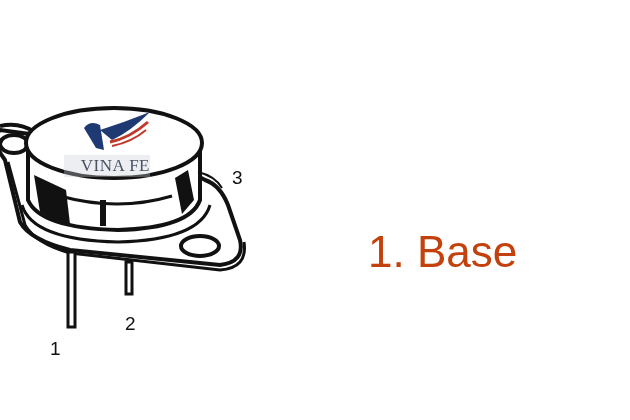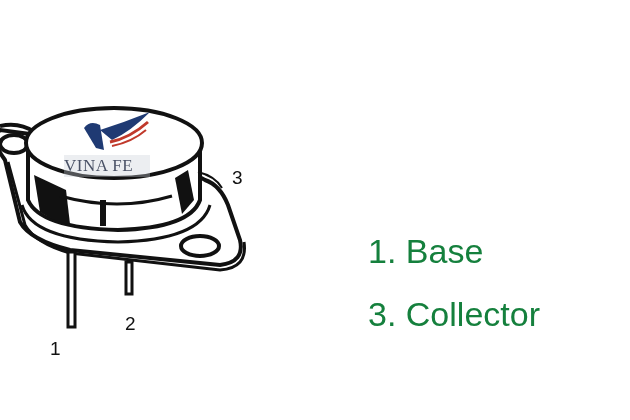"VINA FE" .watermark { text-align: left -> right }
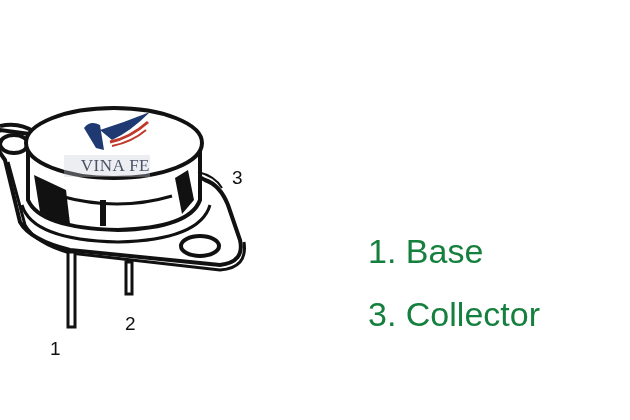"1. Base" .legend-item { color: #15803d -> #c2410c; font-size: 34px -> 44px }
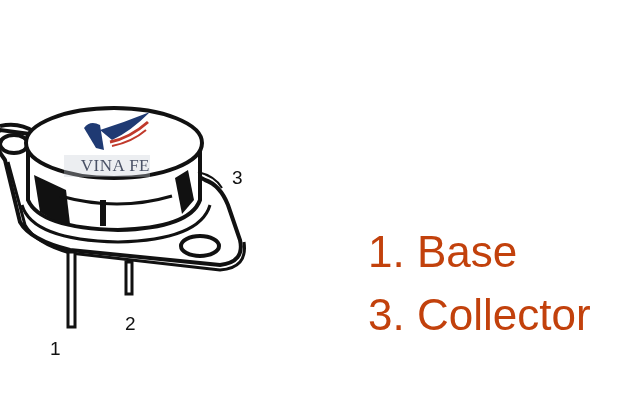"3. Collector" div.legend-item { html: <div> <span>3.</span> <span>Collector</span> </div> -> none }
